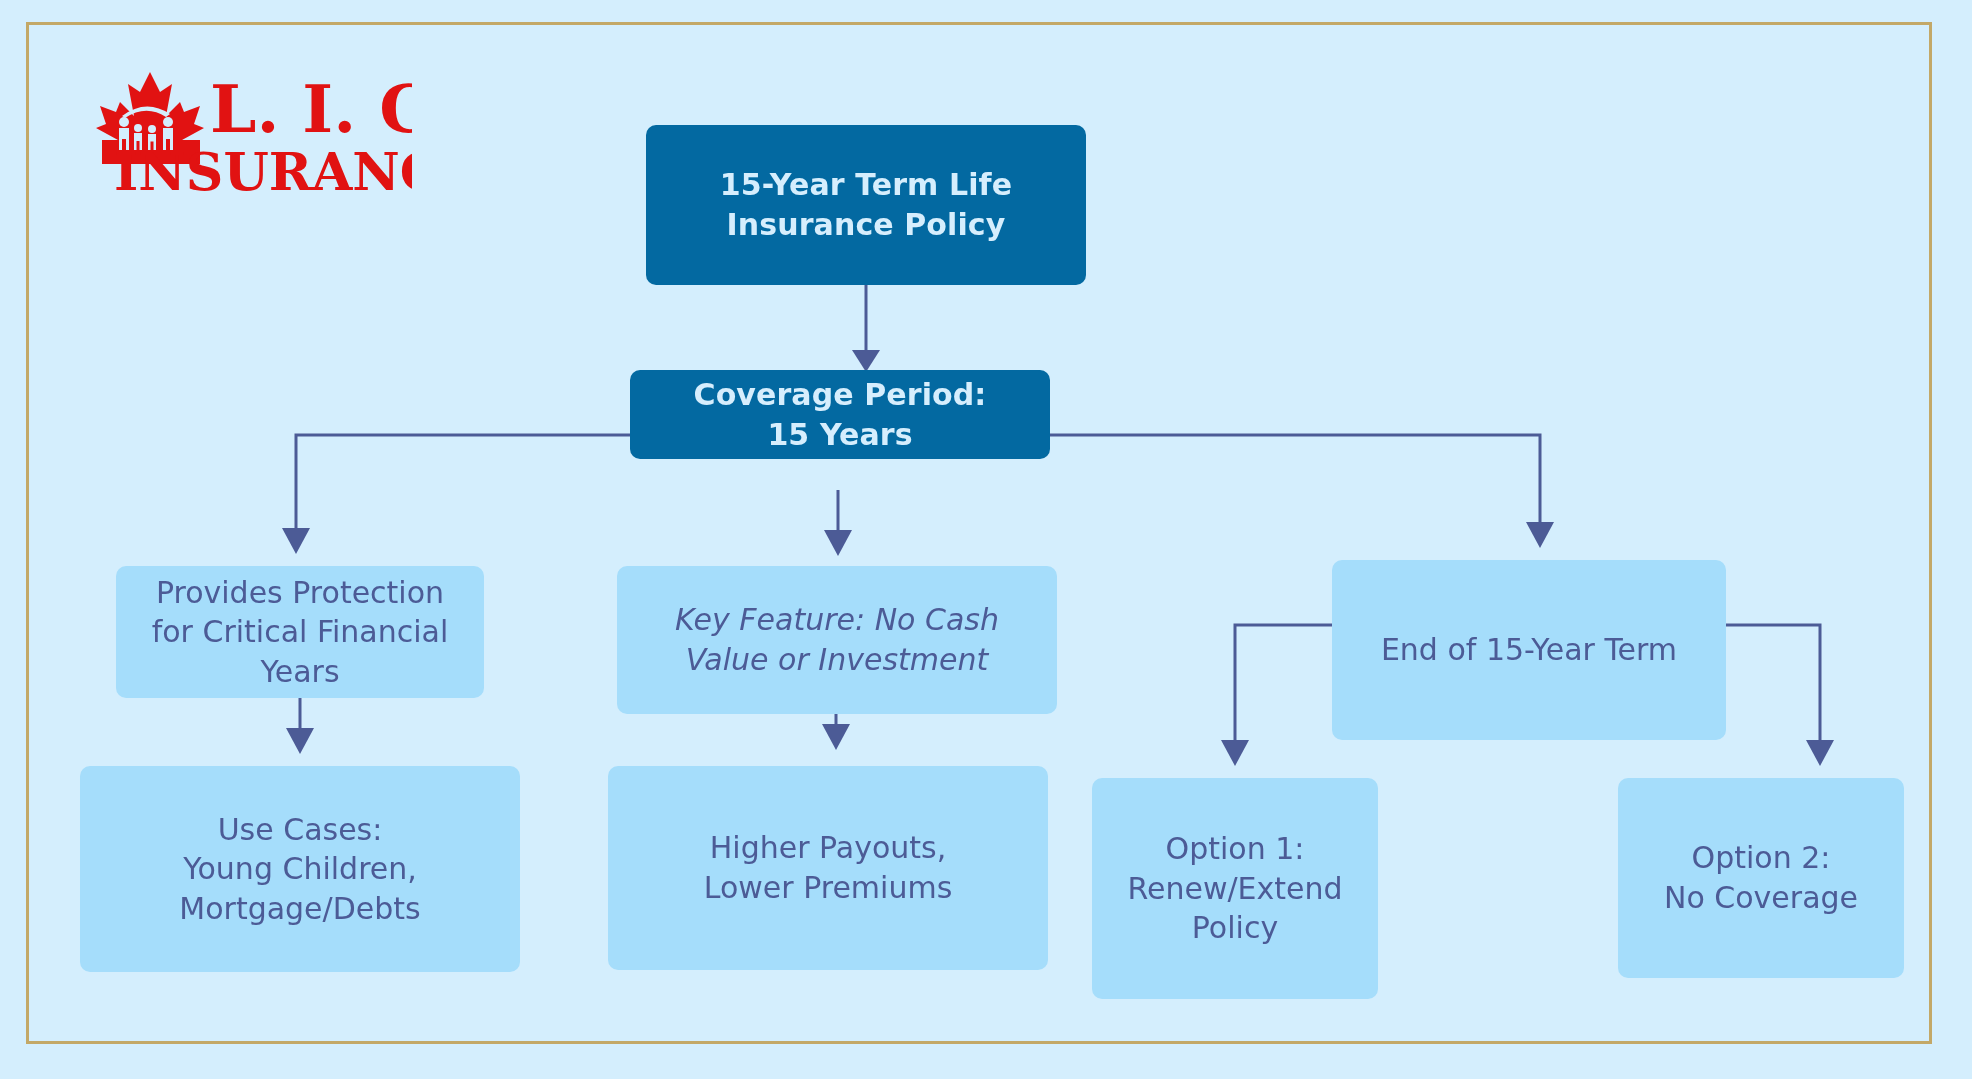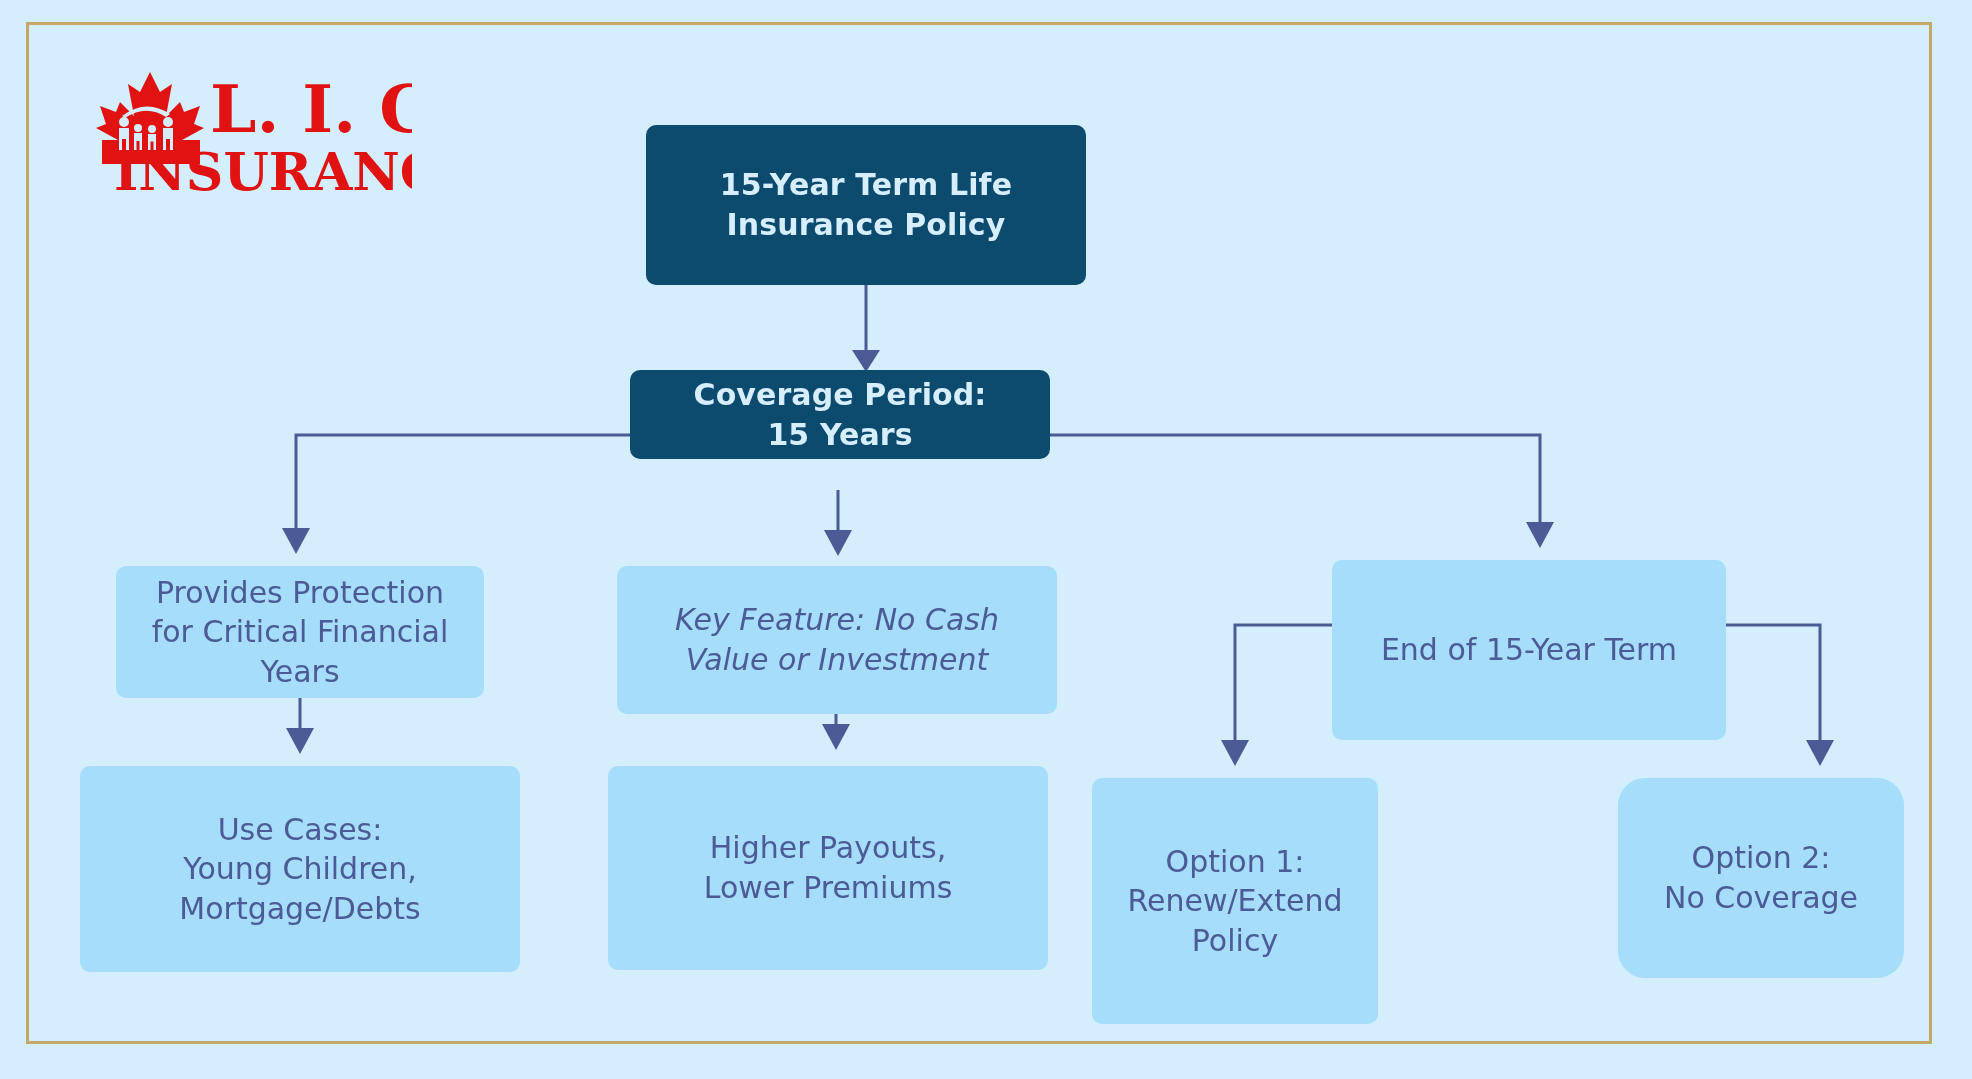"15-Year Term Life" .node.dark { background: #0c4a6e -> #0369a1 }
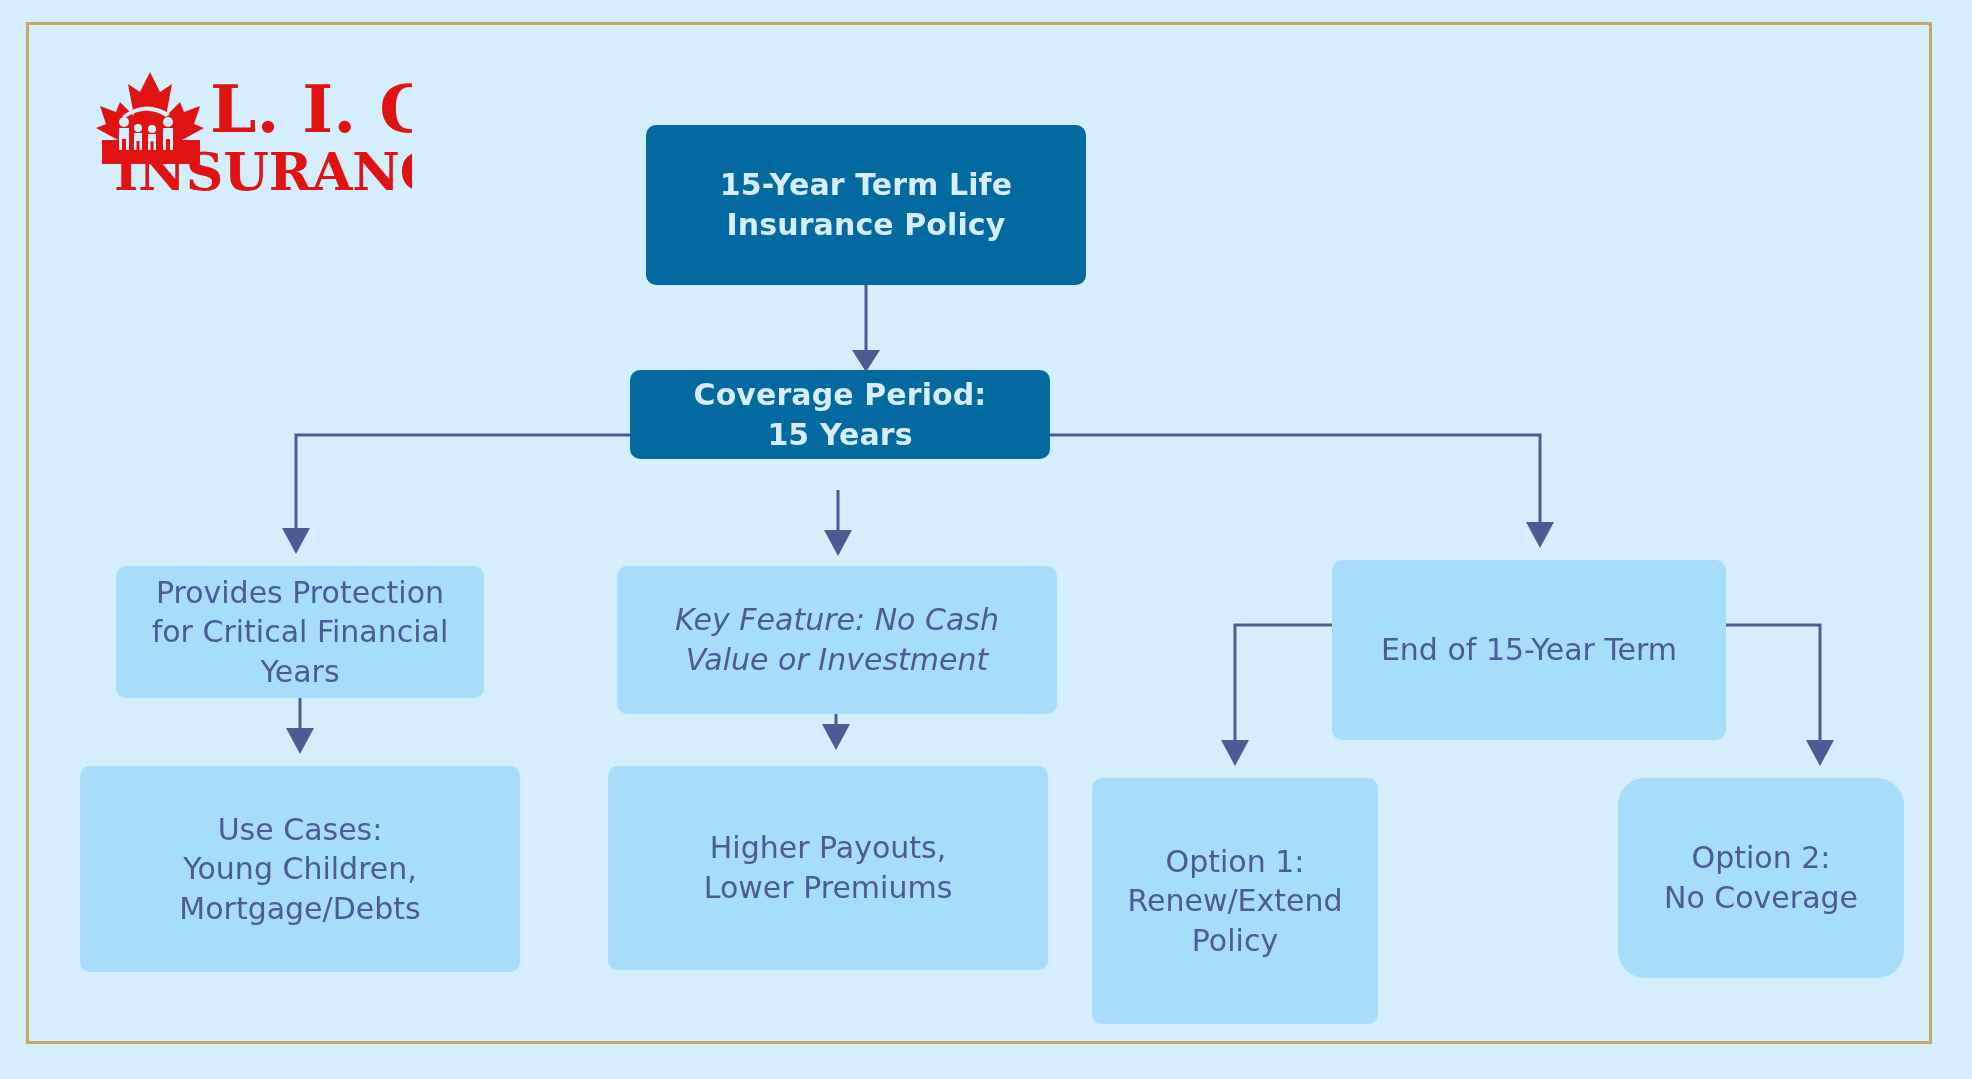"Option 1:" #n-opt1 { height: 246px -> 221px }
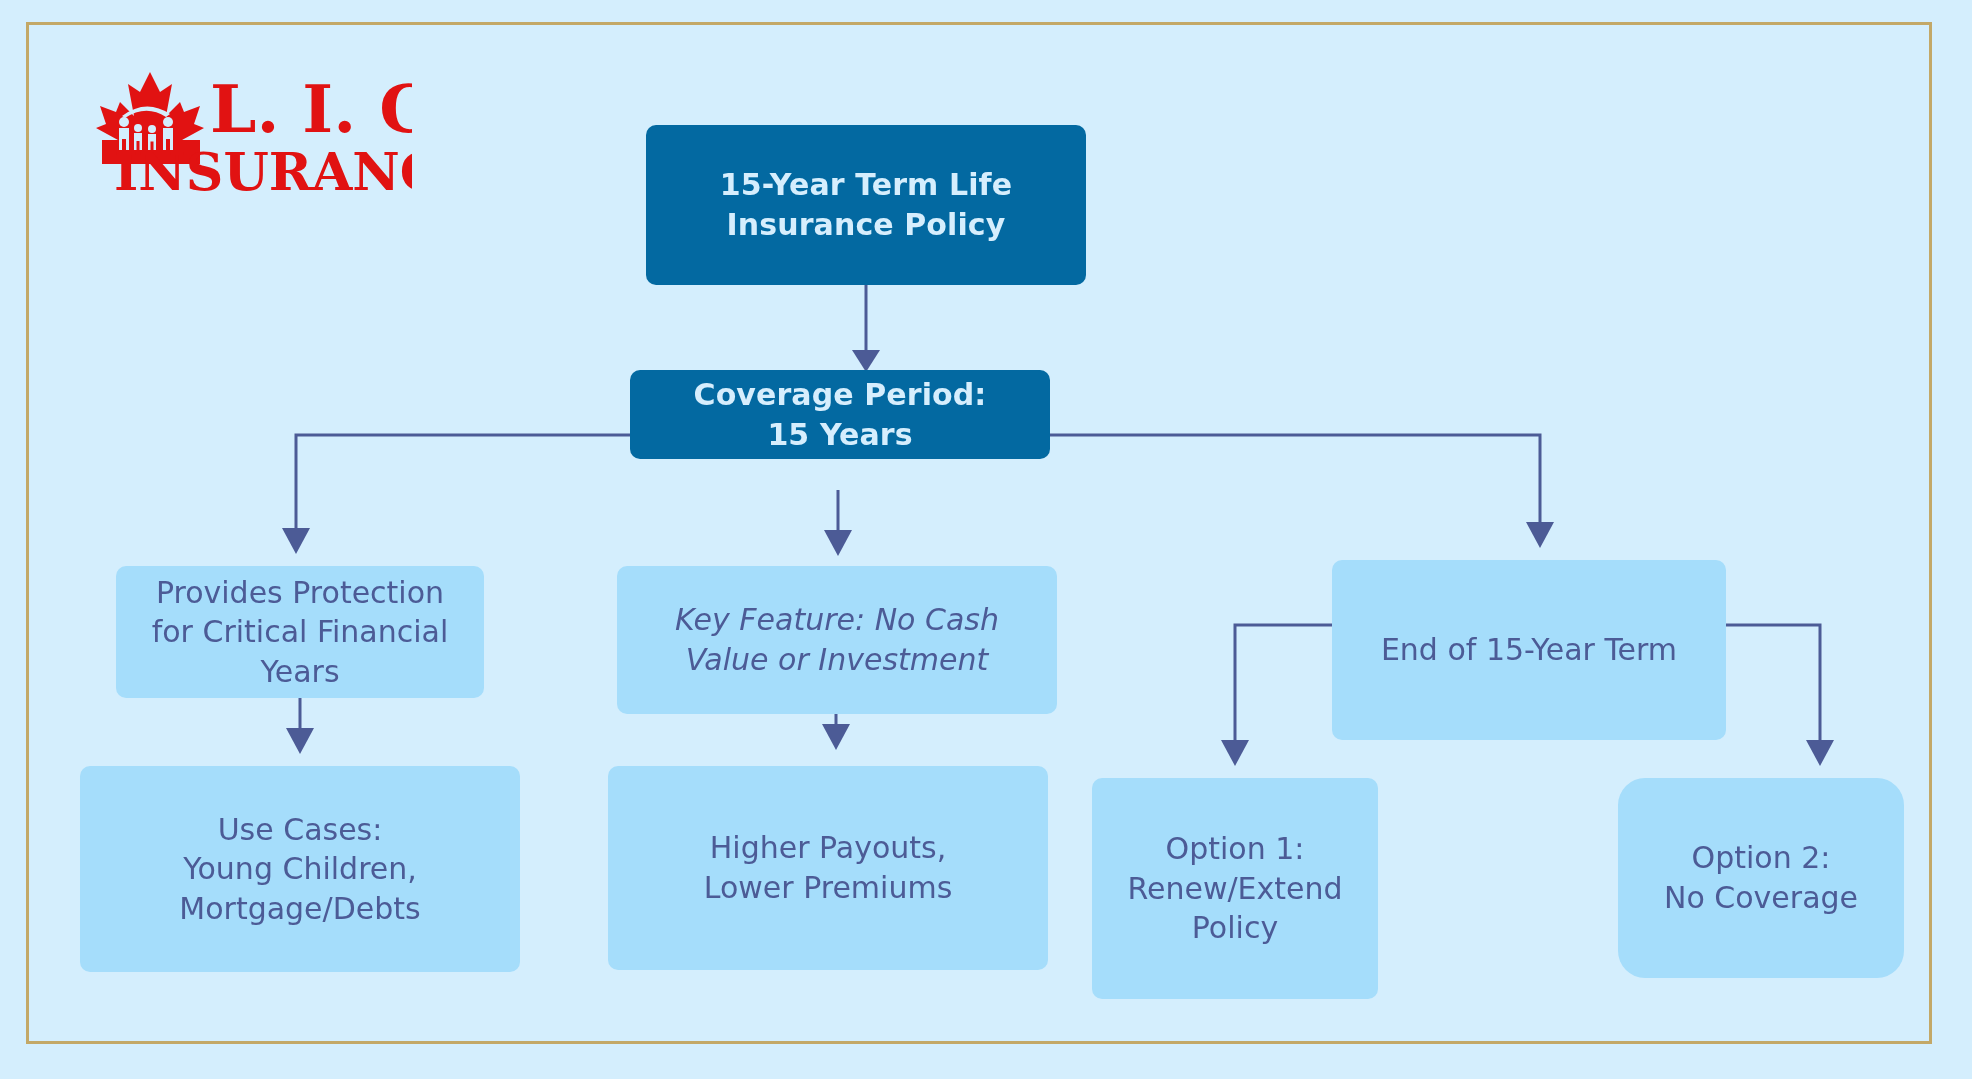"Option 2:" #n-opt2 { border-radius: 27px -> none }
